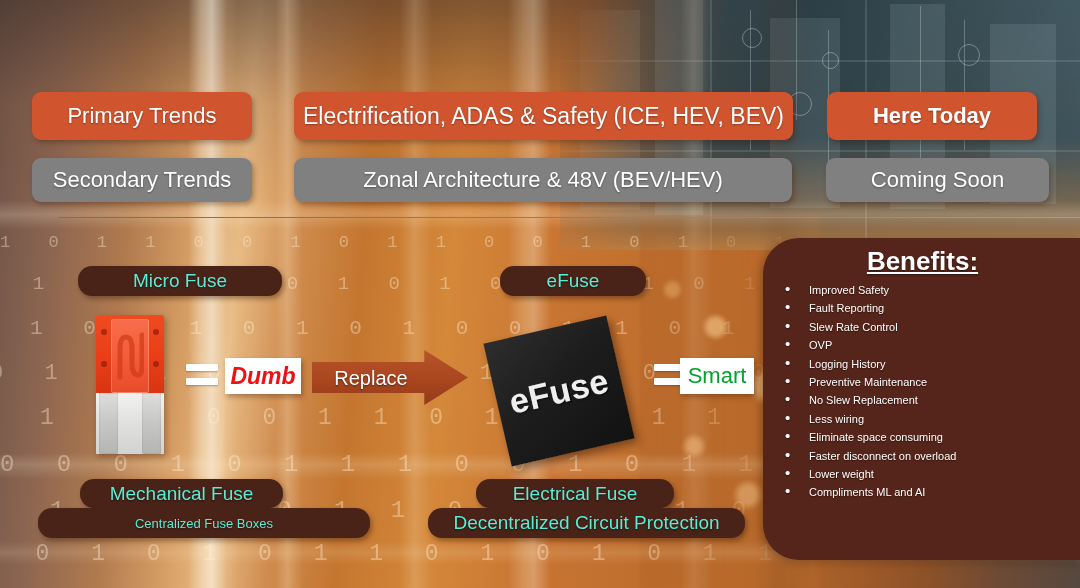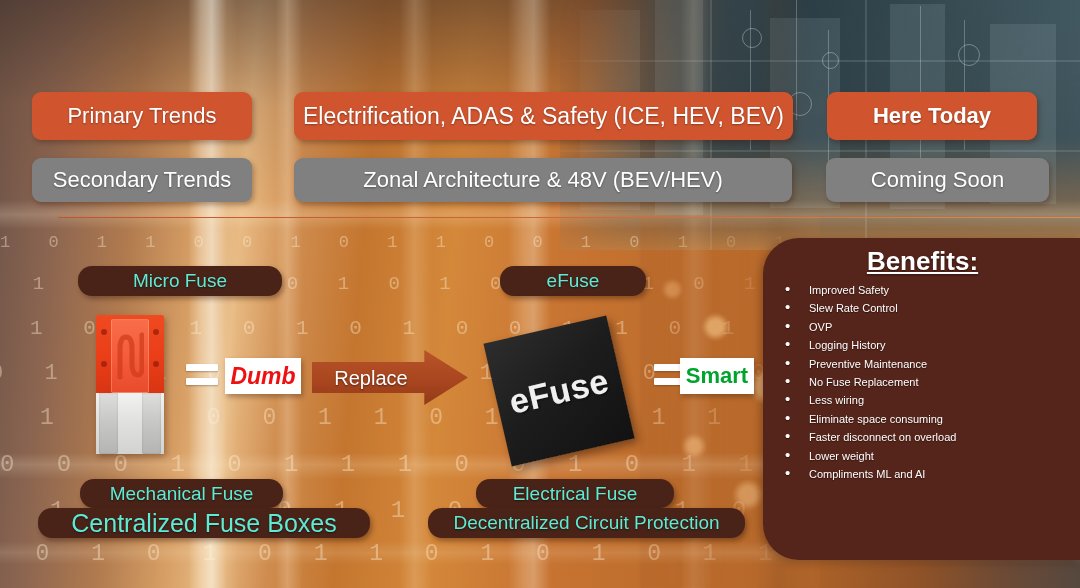"Fault Reporting" li { html: none -> <li>Fault Reporting</li> }
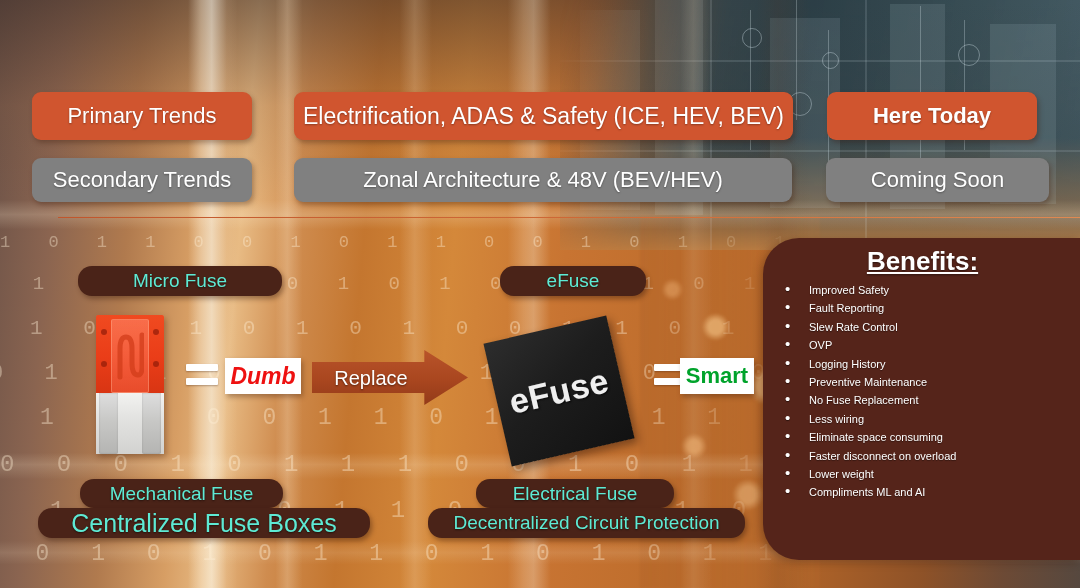"Smart" #box-smart .val { font-weight: bold -> normal }
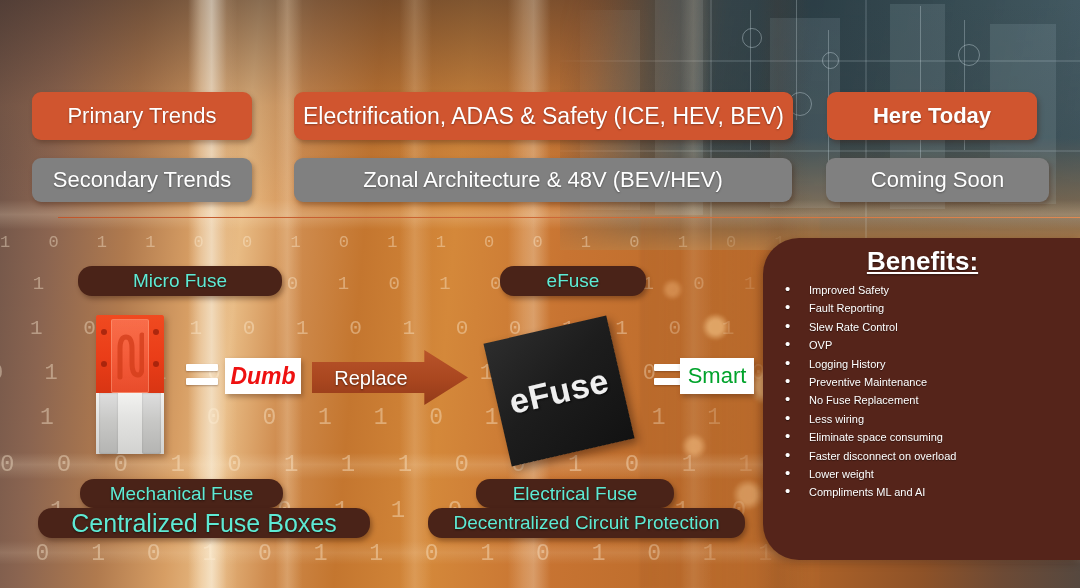"No Fuse Replacement" li { text: Fuse -> Slew }
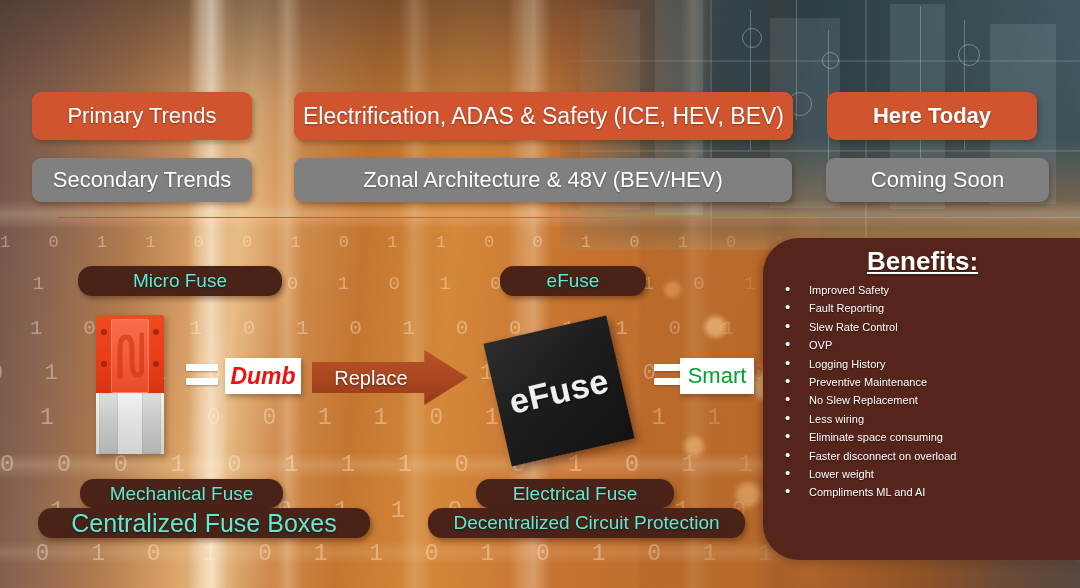"Centralized Fuse Boxes" #tag-central { font-size: 25px -> 13px }
